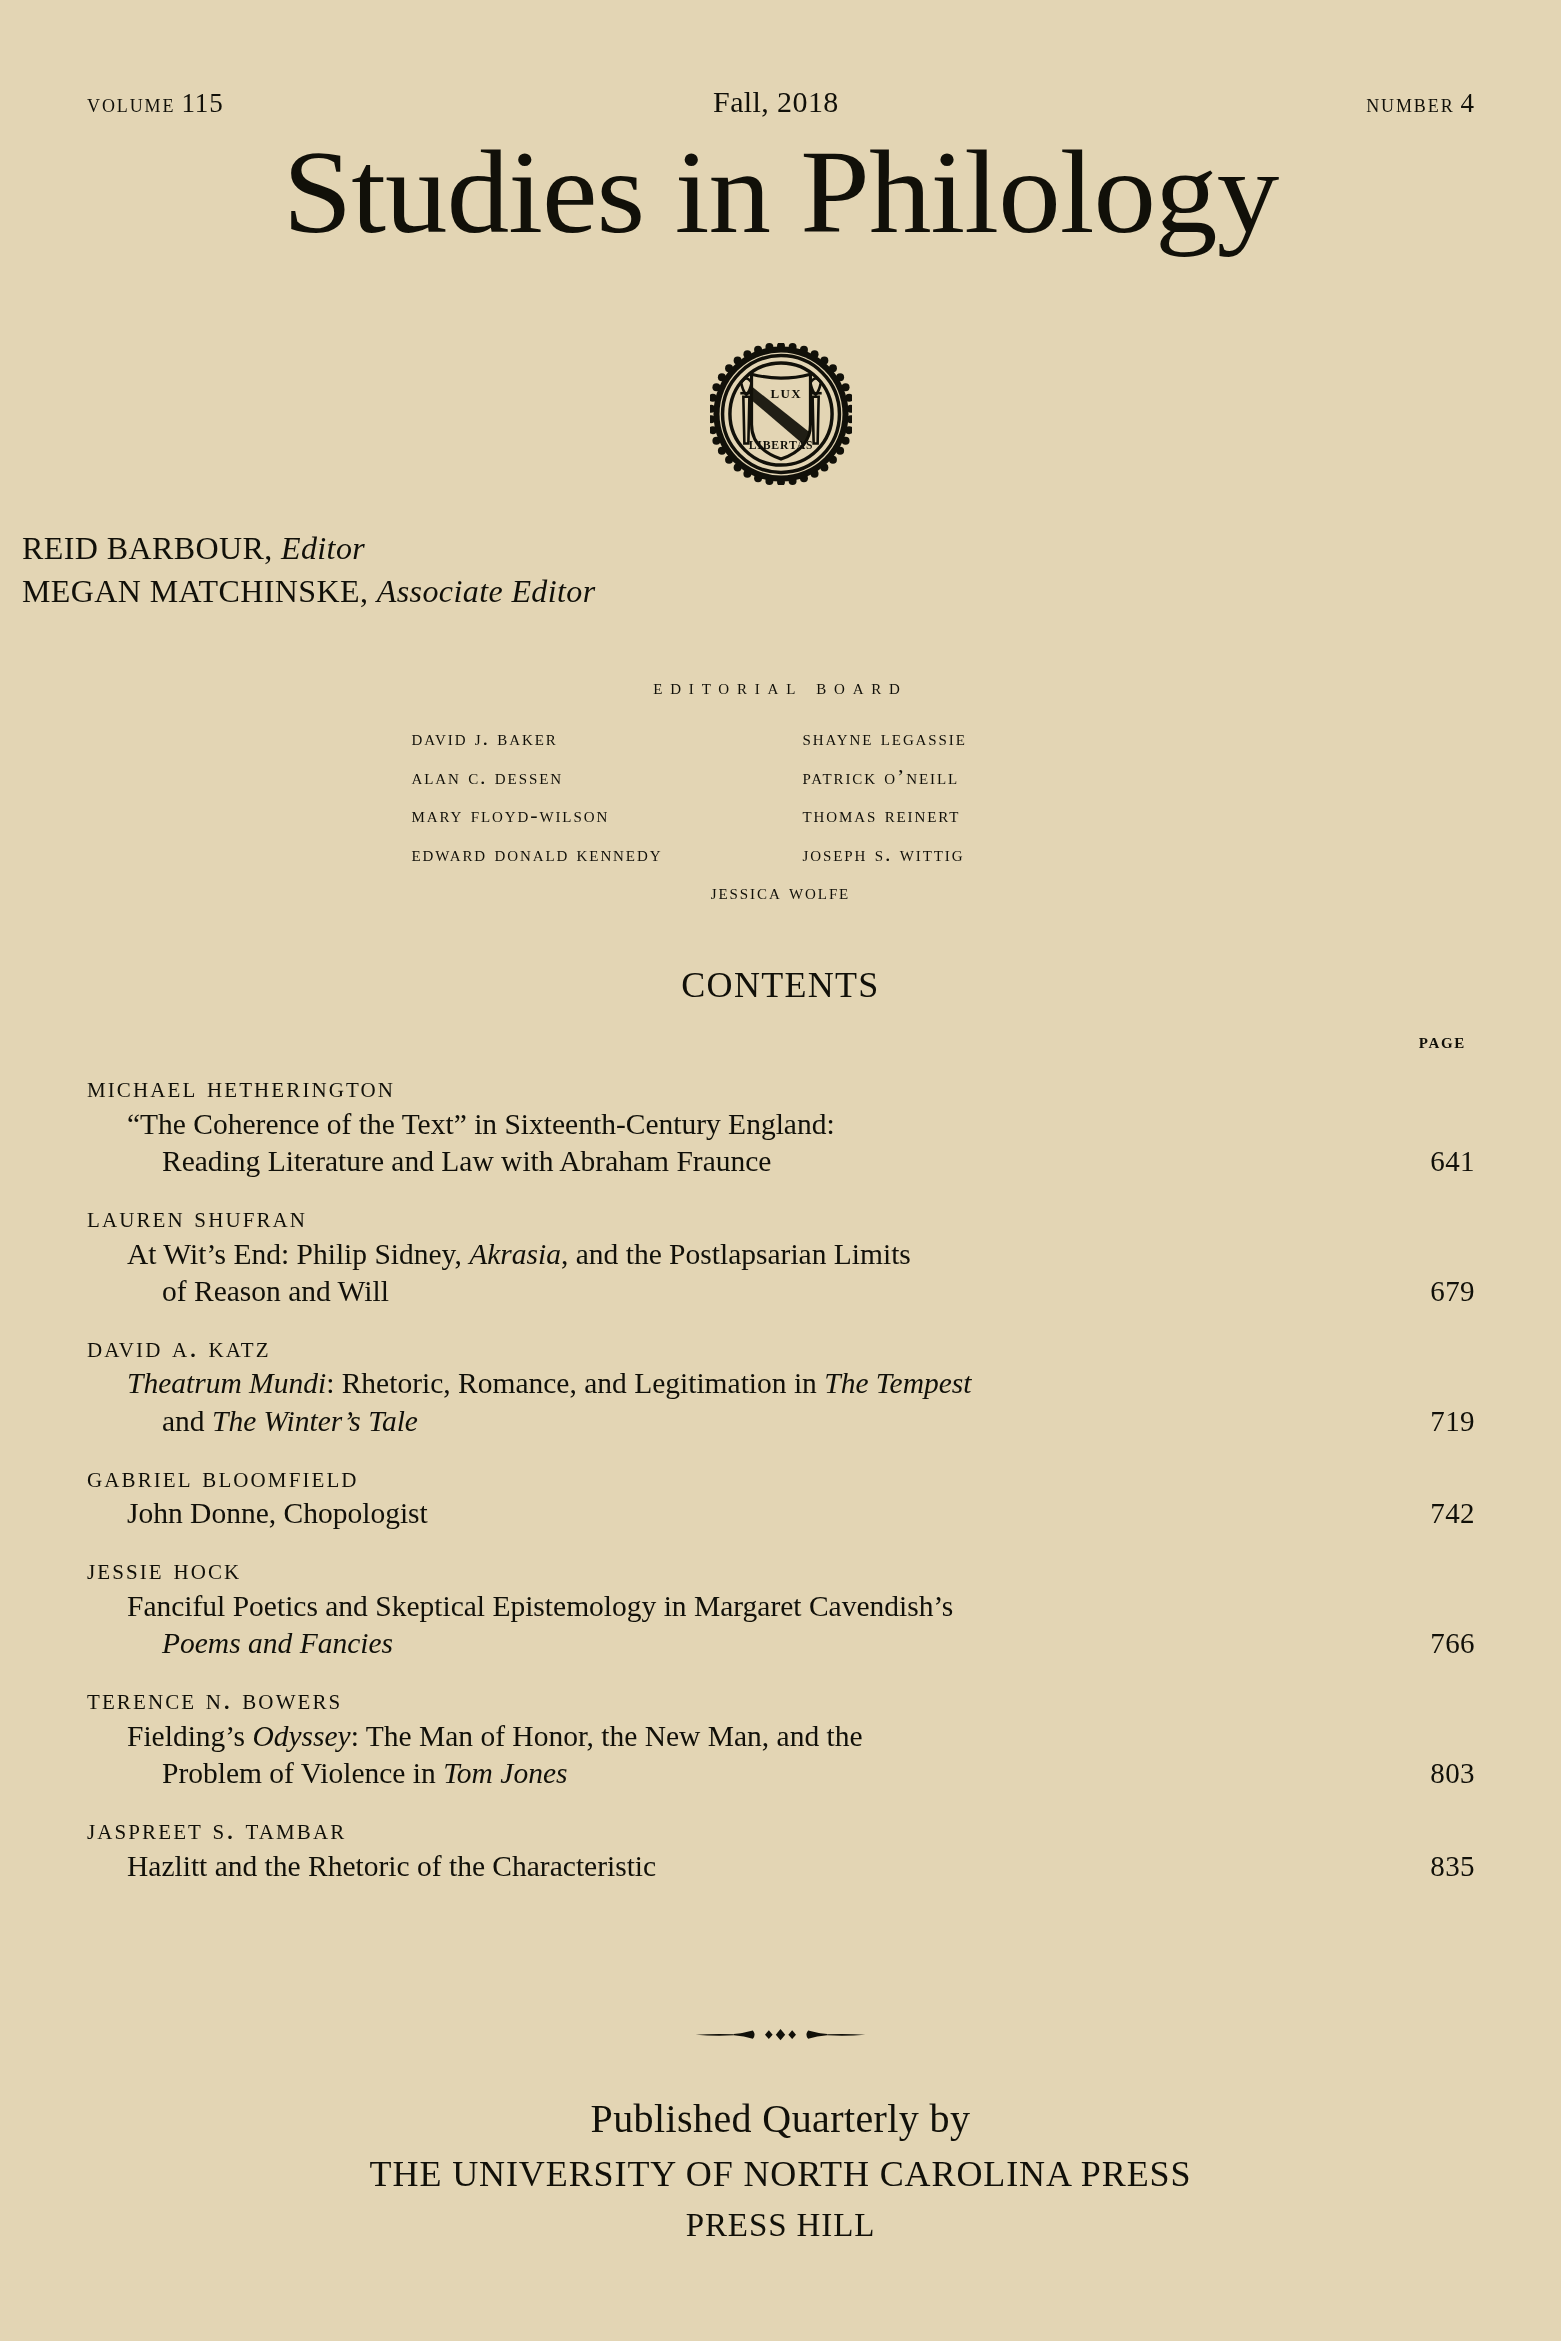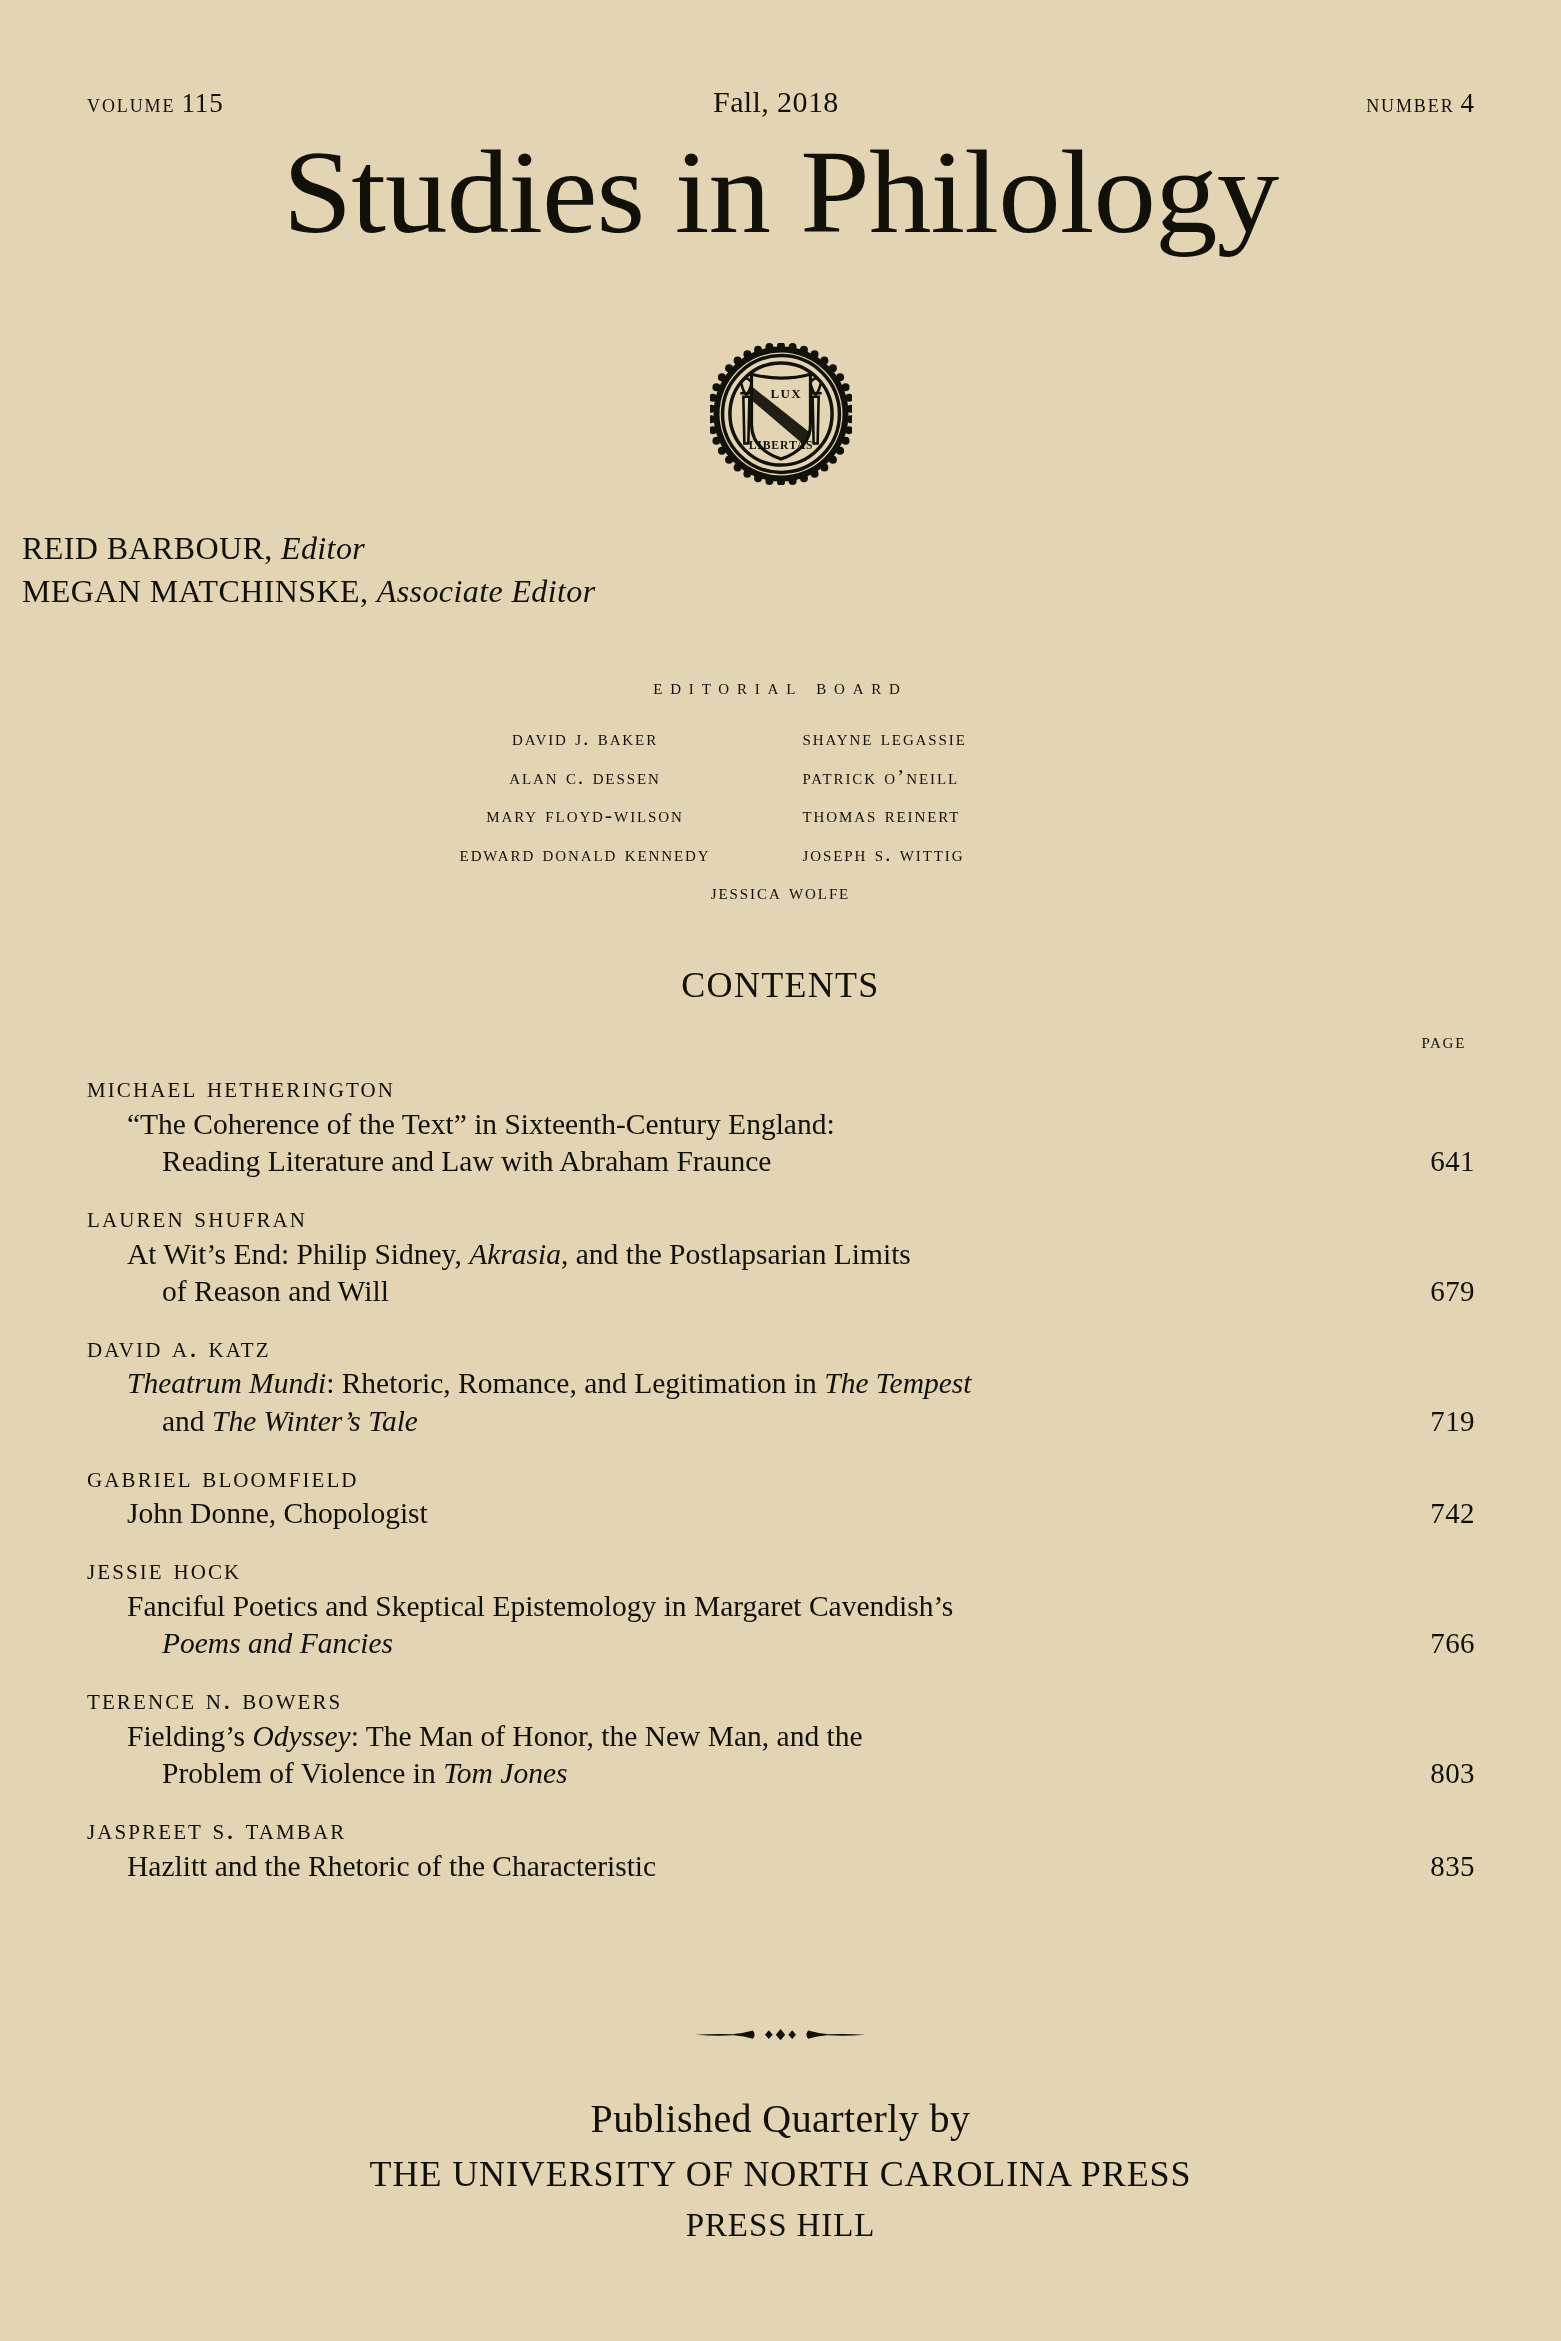"david j. baker" .board-row .col-left { text-align: center -> left }
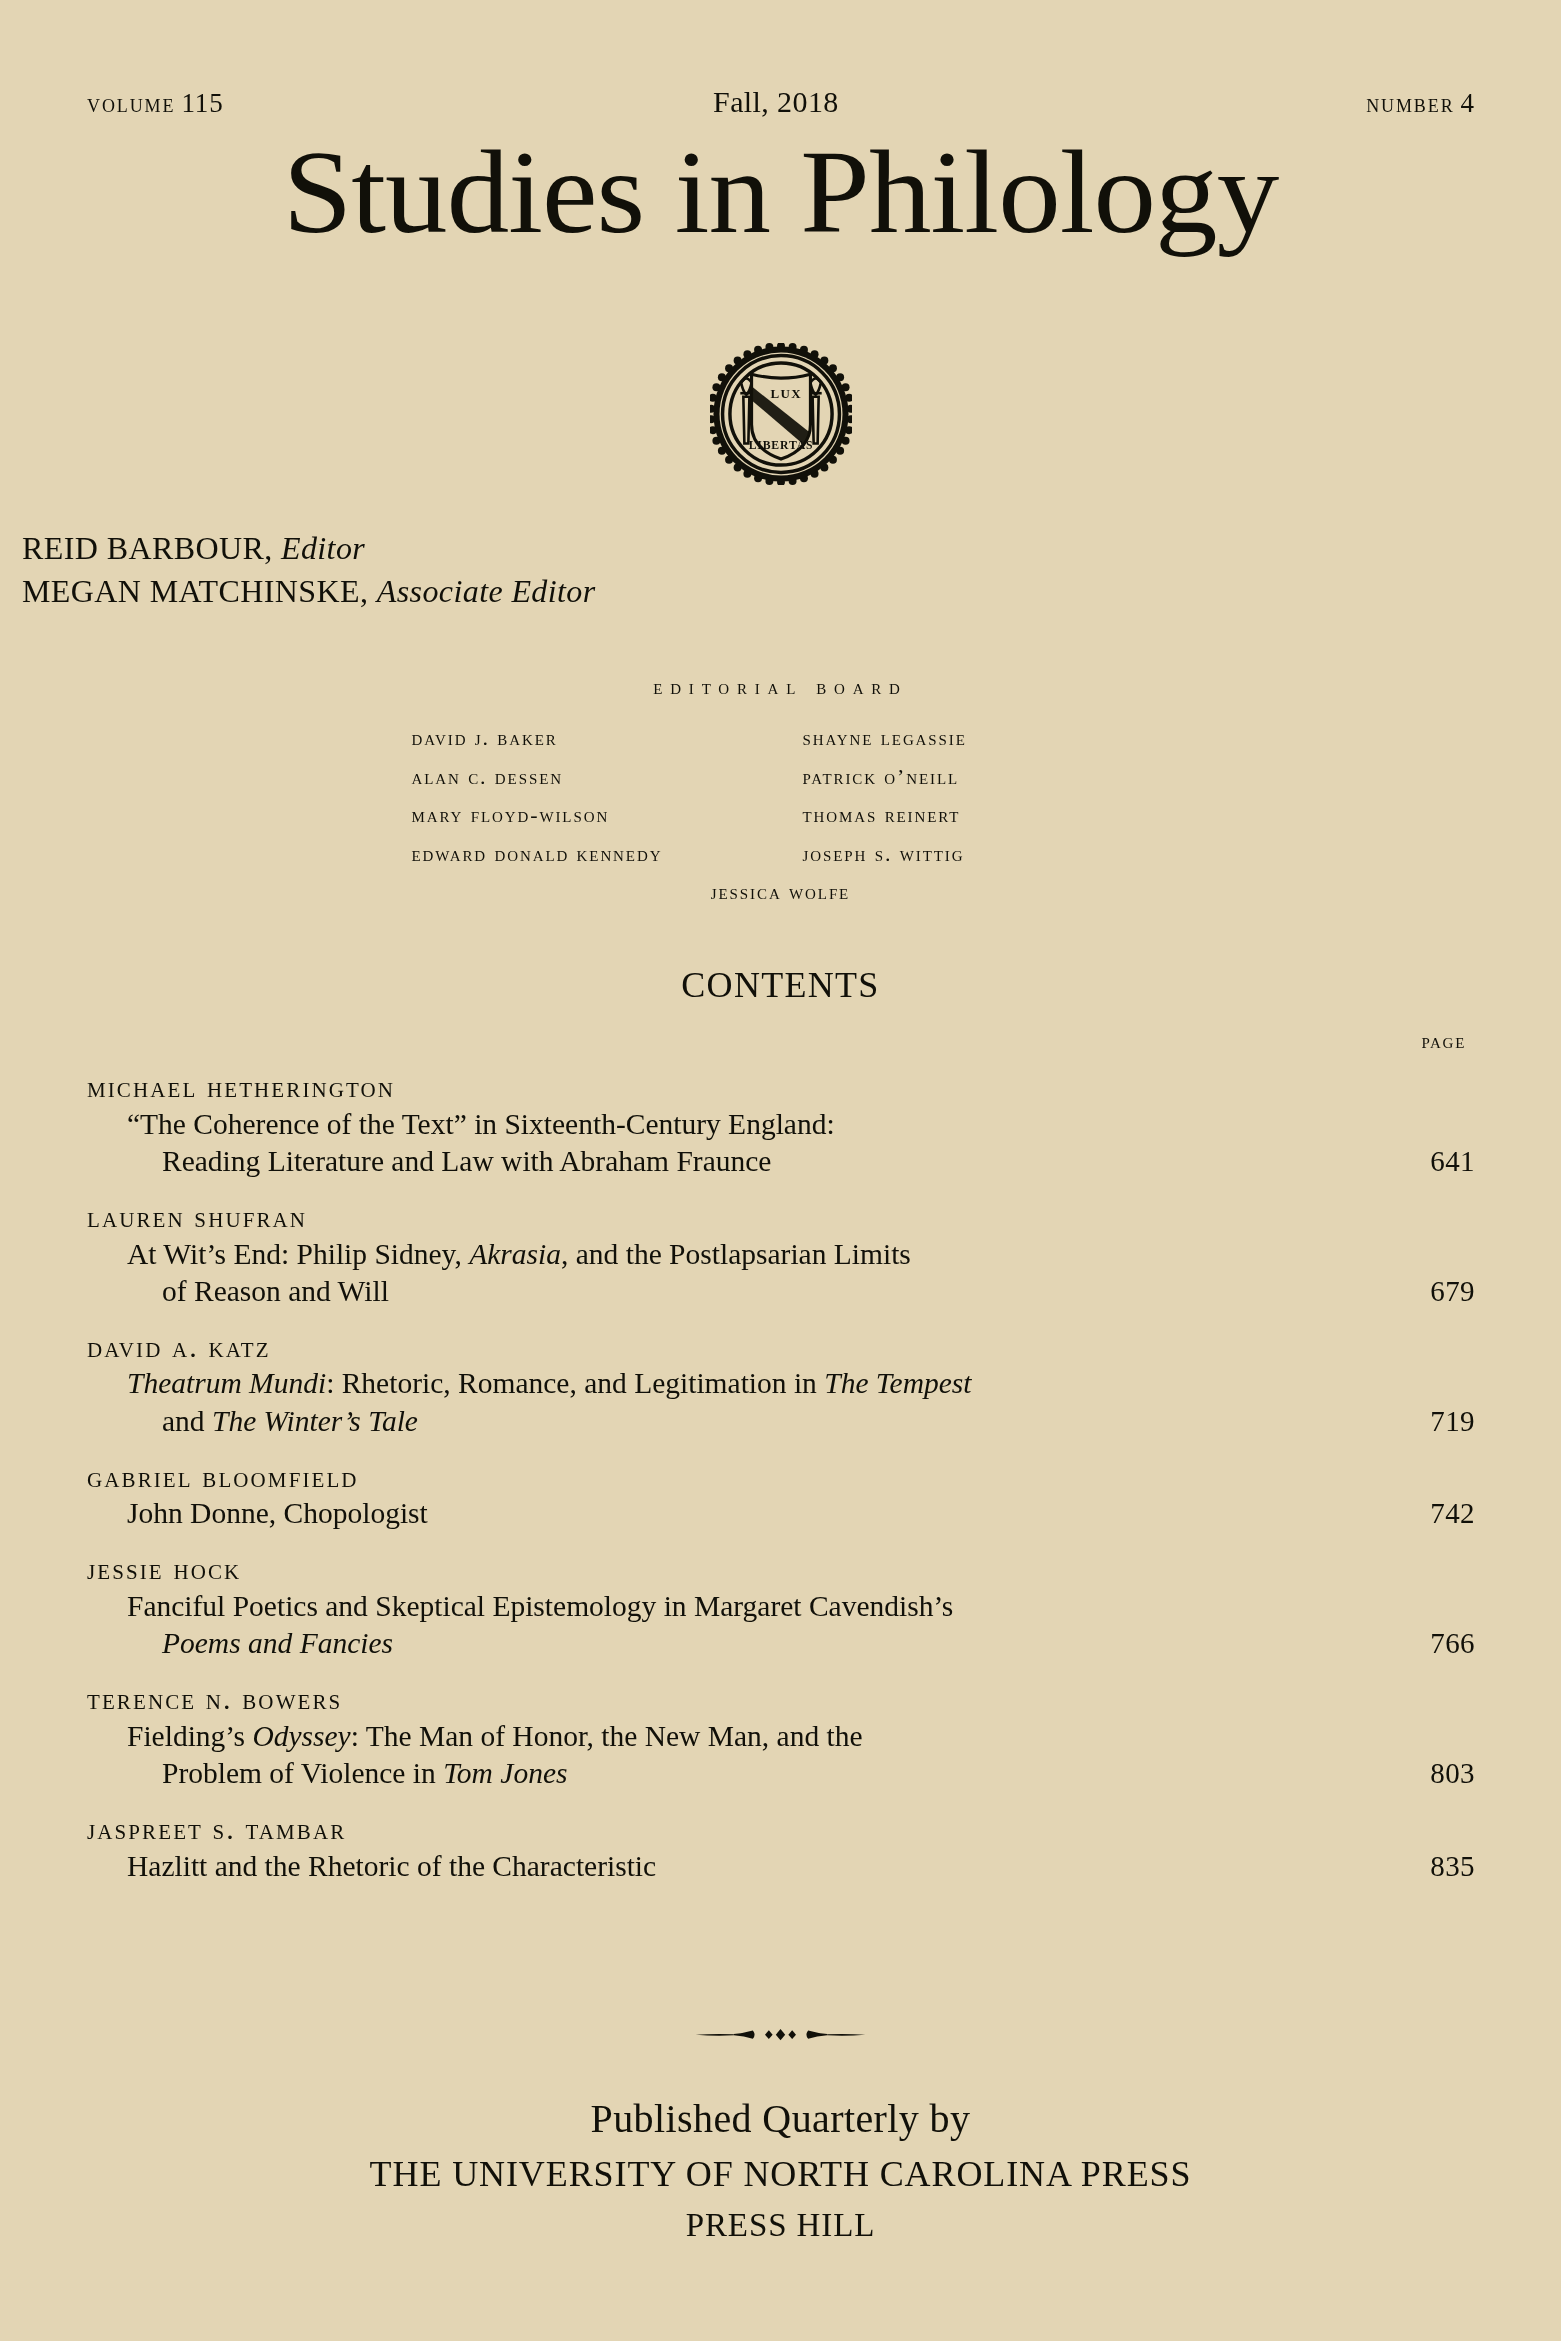"page" .page-label { font-weight: none -> bold }
